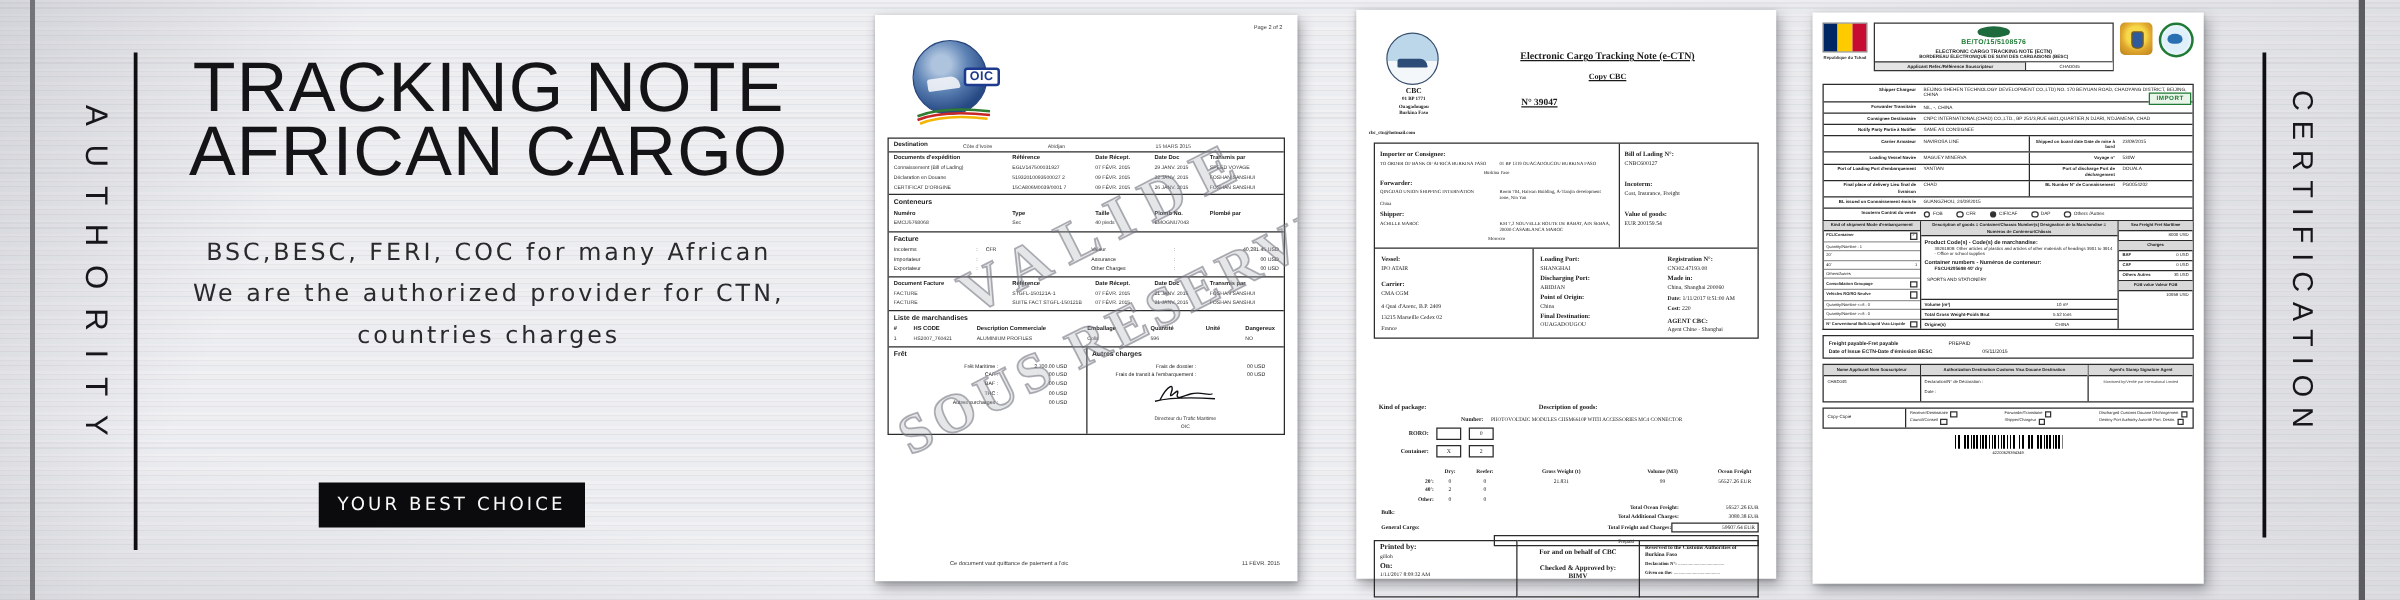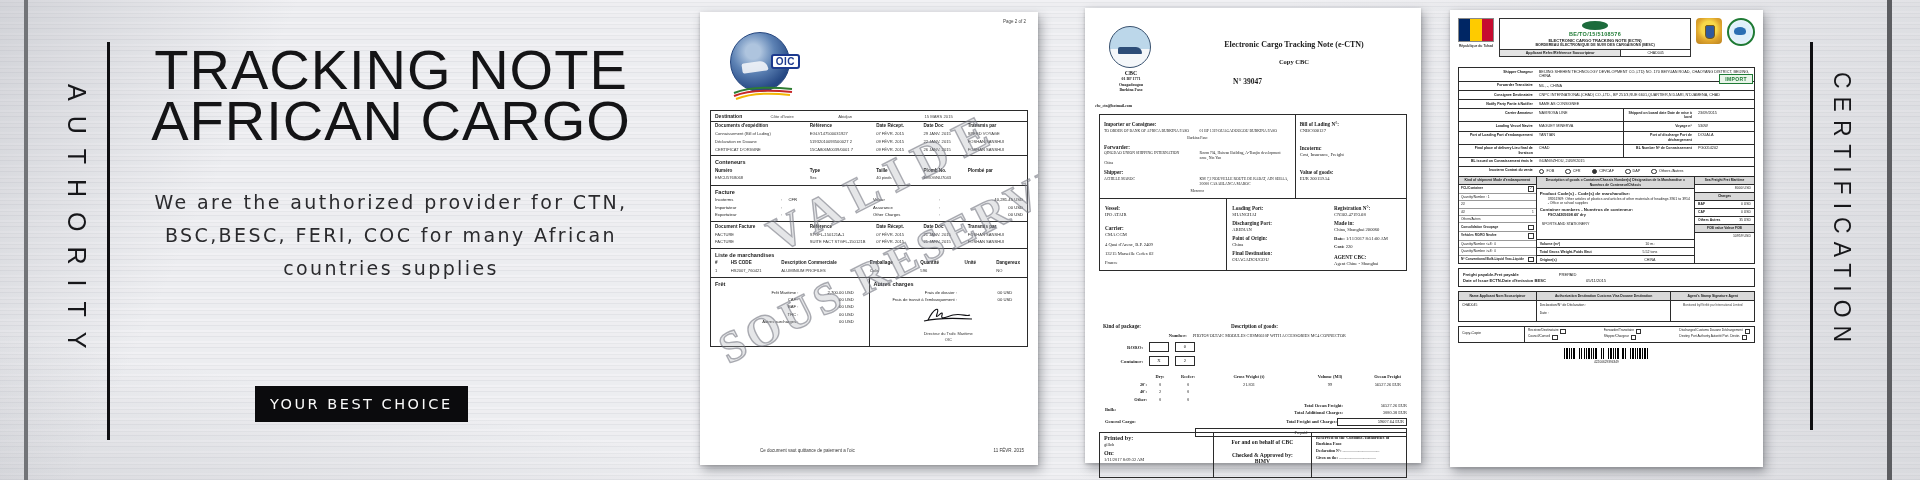"Electronic Cargo Tracking Note (e-CTN)" .d2-titles { left: 100px -> 84px; text-decoration: none -> underline }
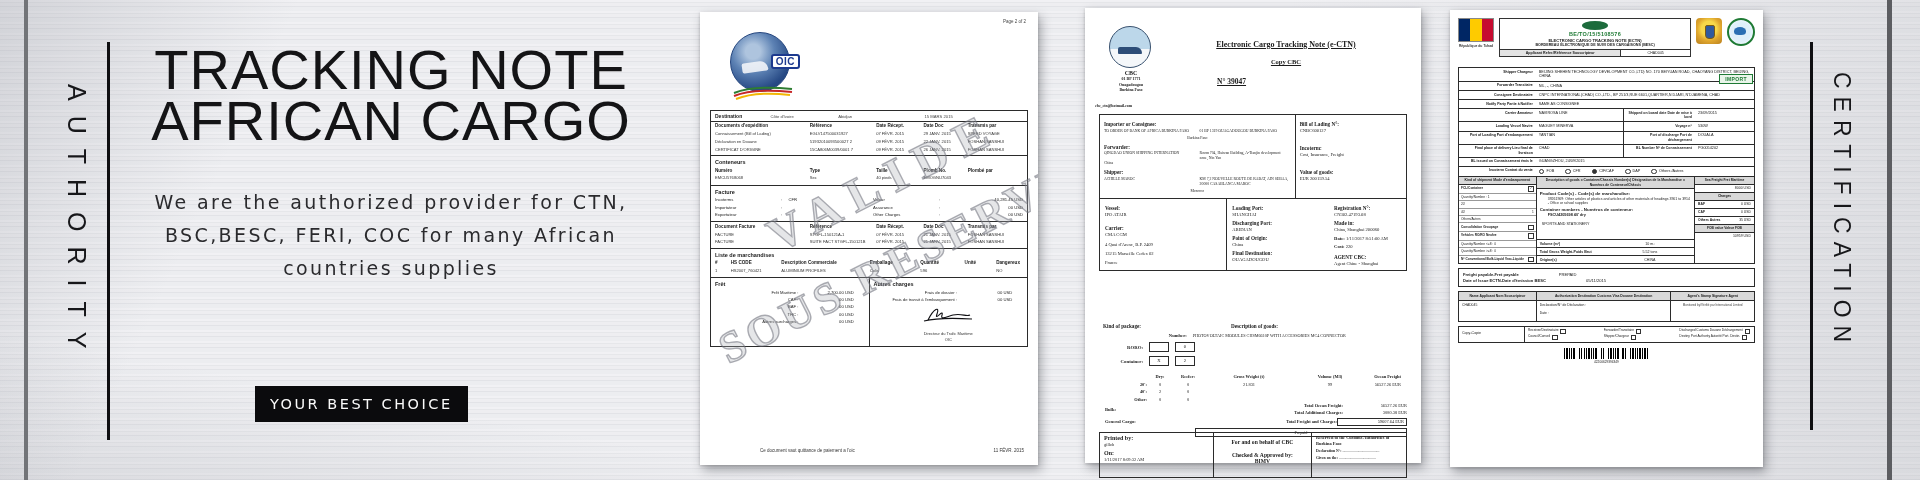"We are the authorized provider" div { order: before "BSC,BESC, FERI, COC for many" -> after "BSC,BESC, FERI, COC for many" }
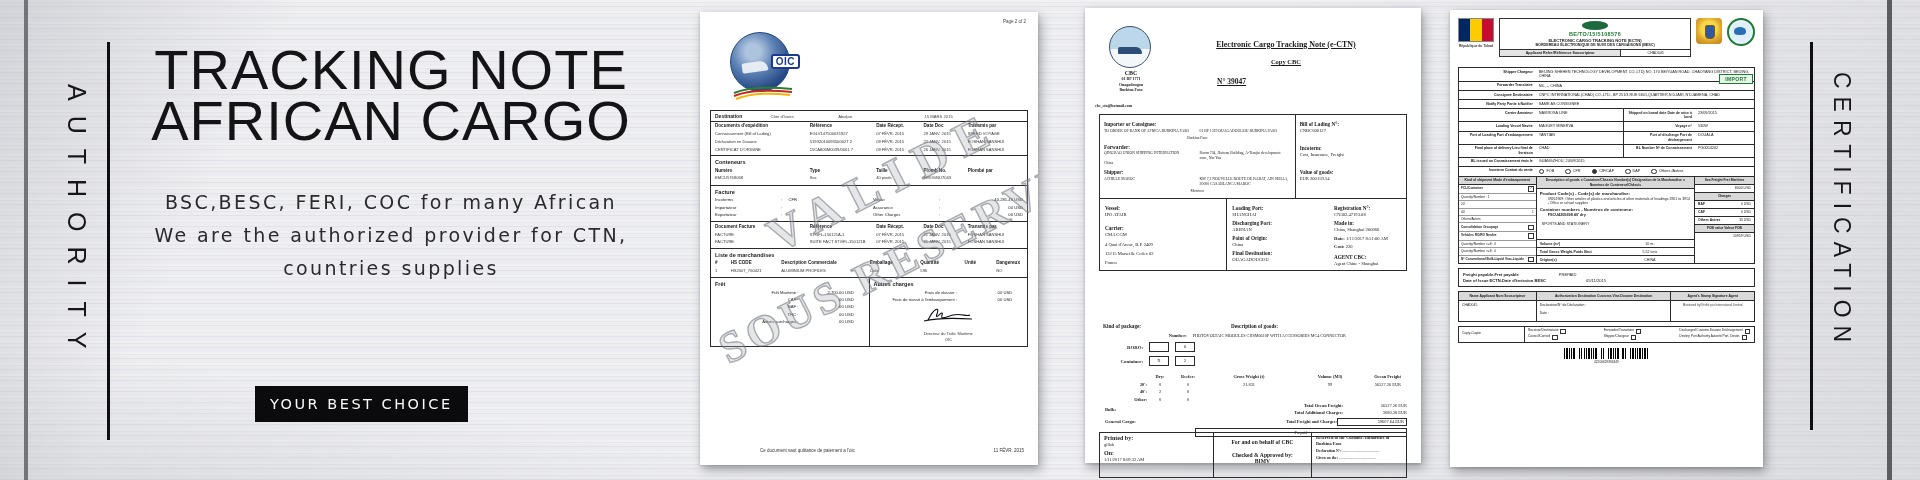"countries supplies" div { text: supplies -> charges }
